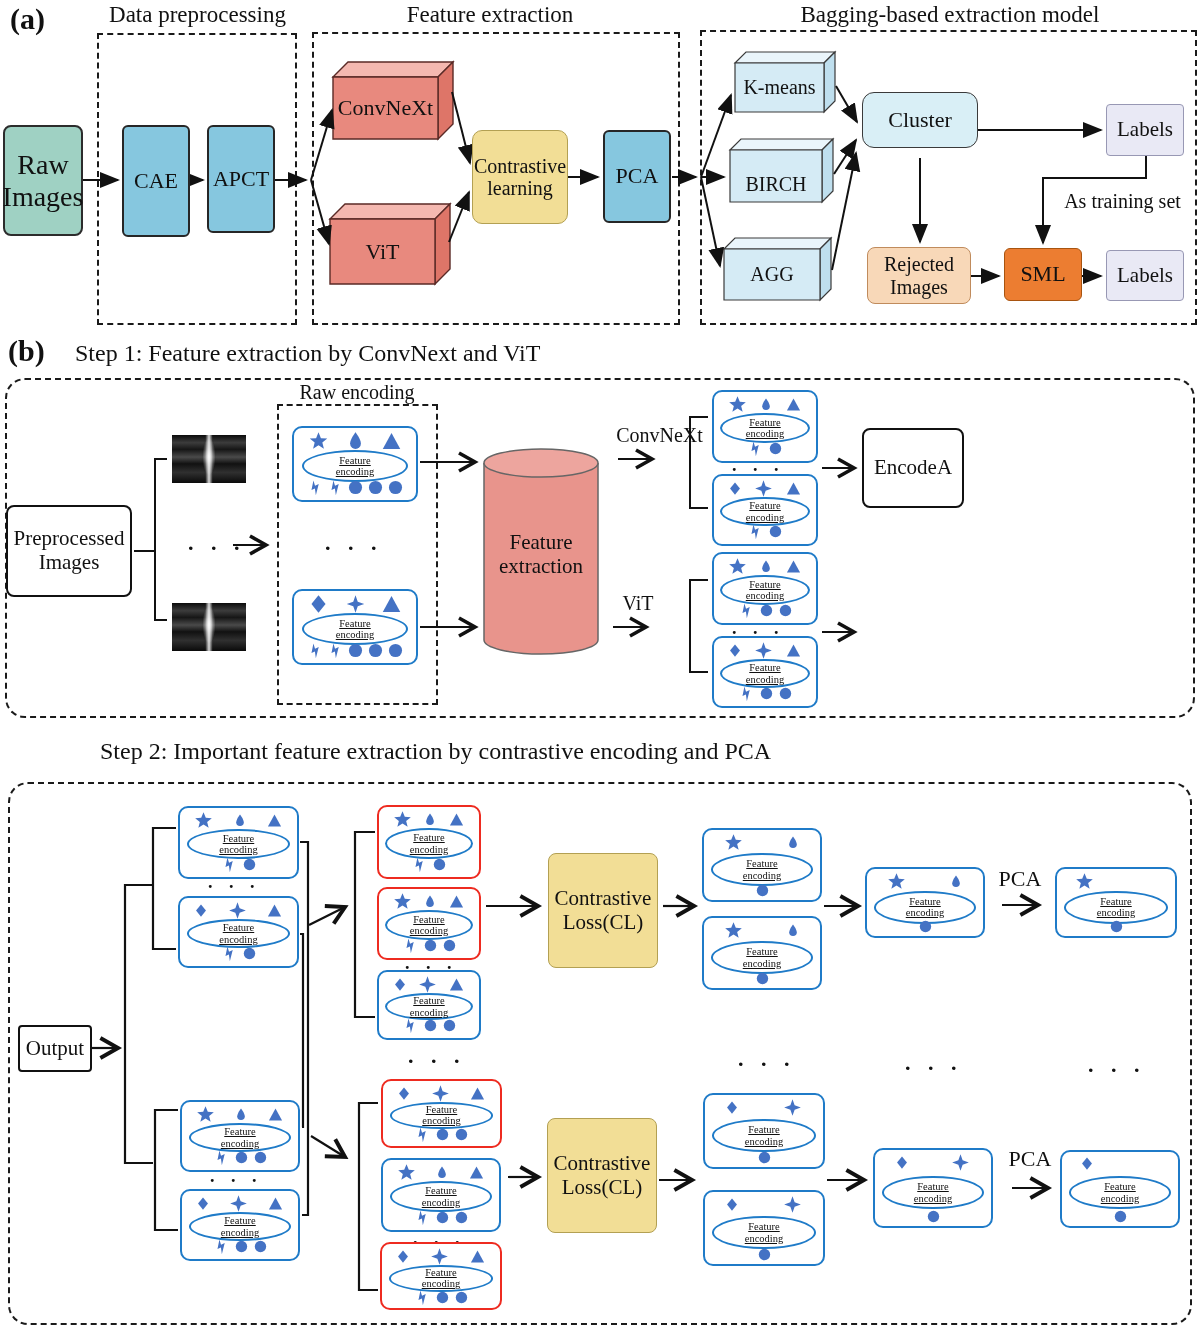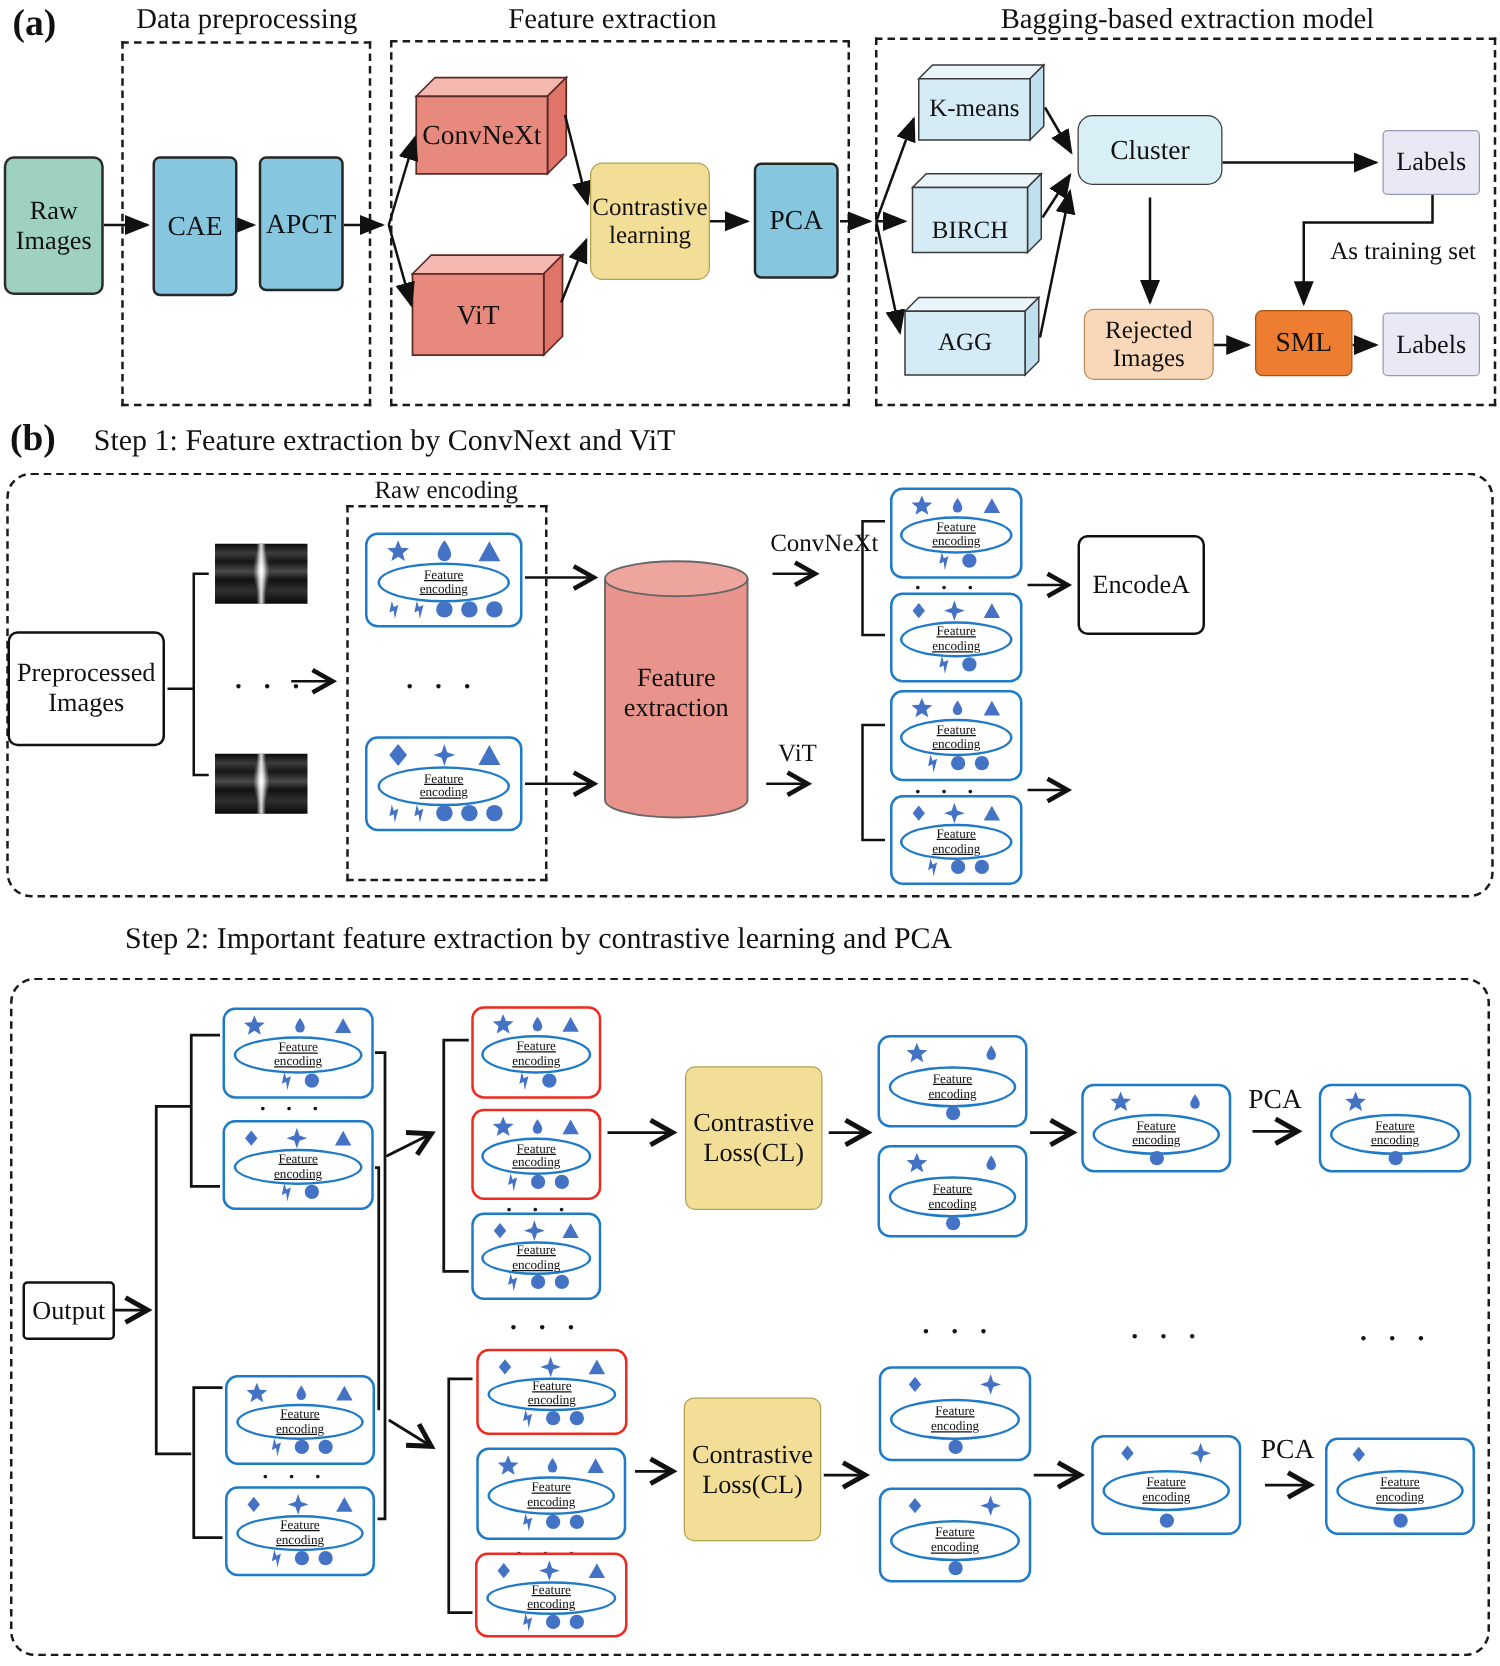"Raw Images" .teal { font-size: 21px -> 28px }
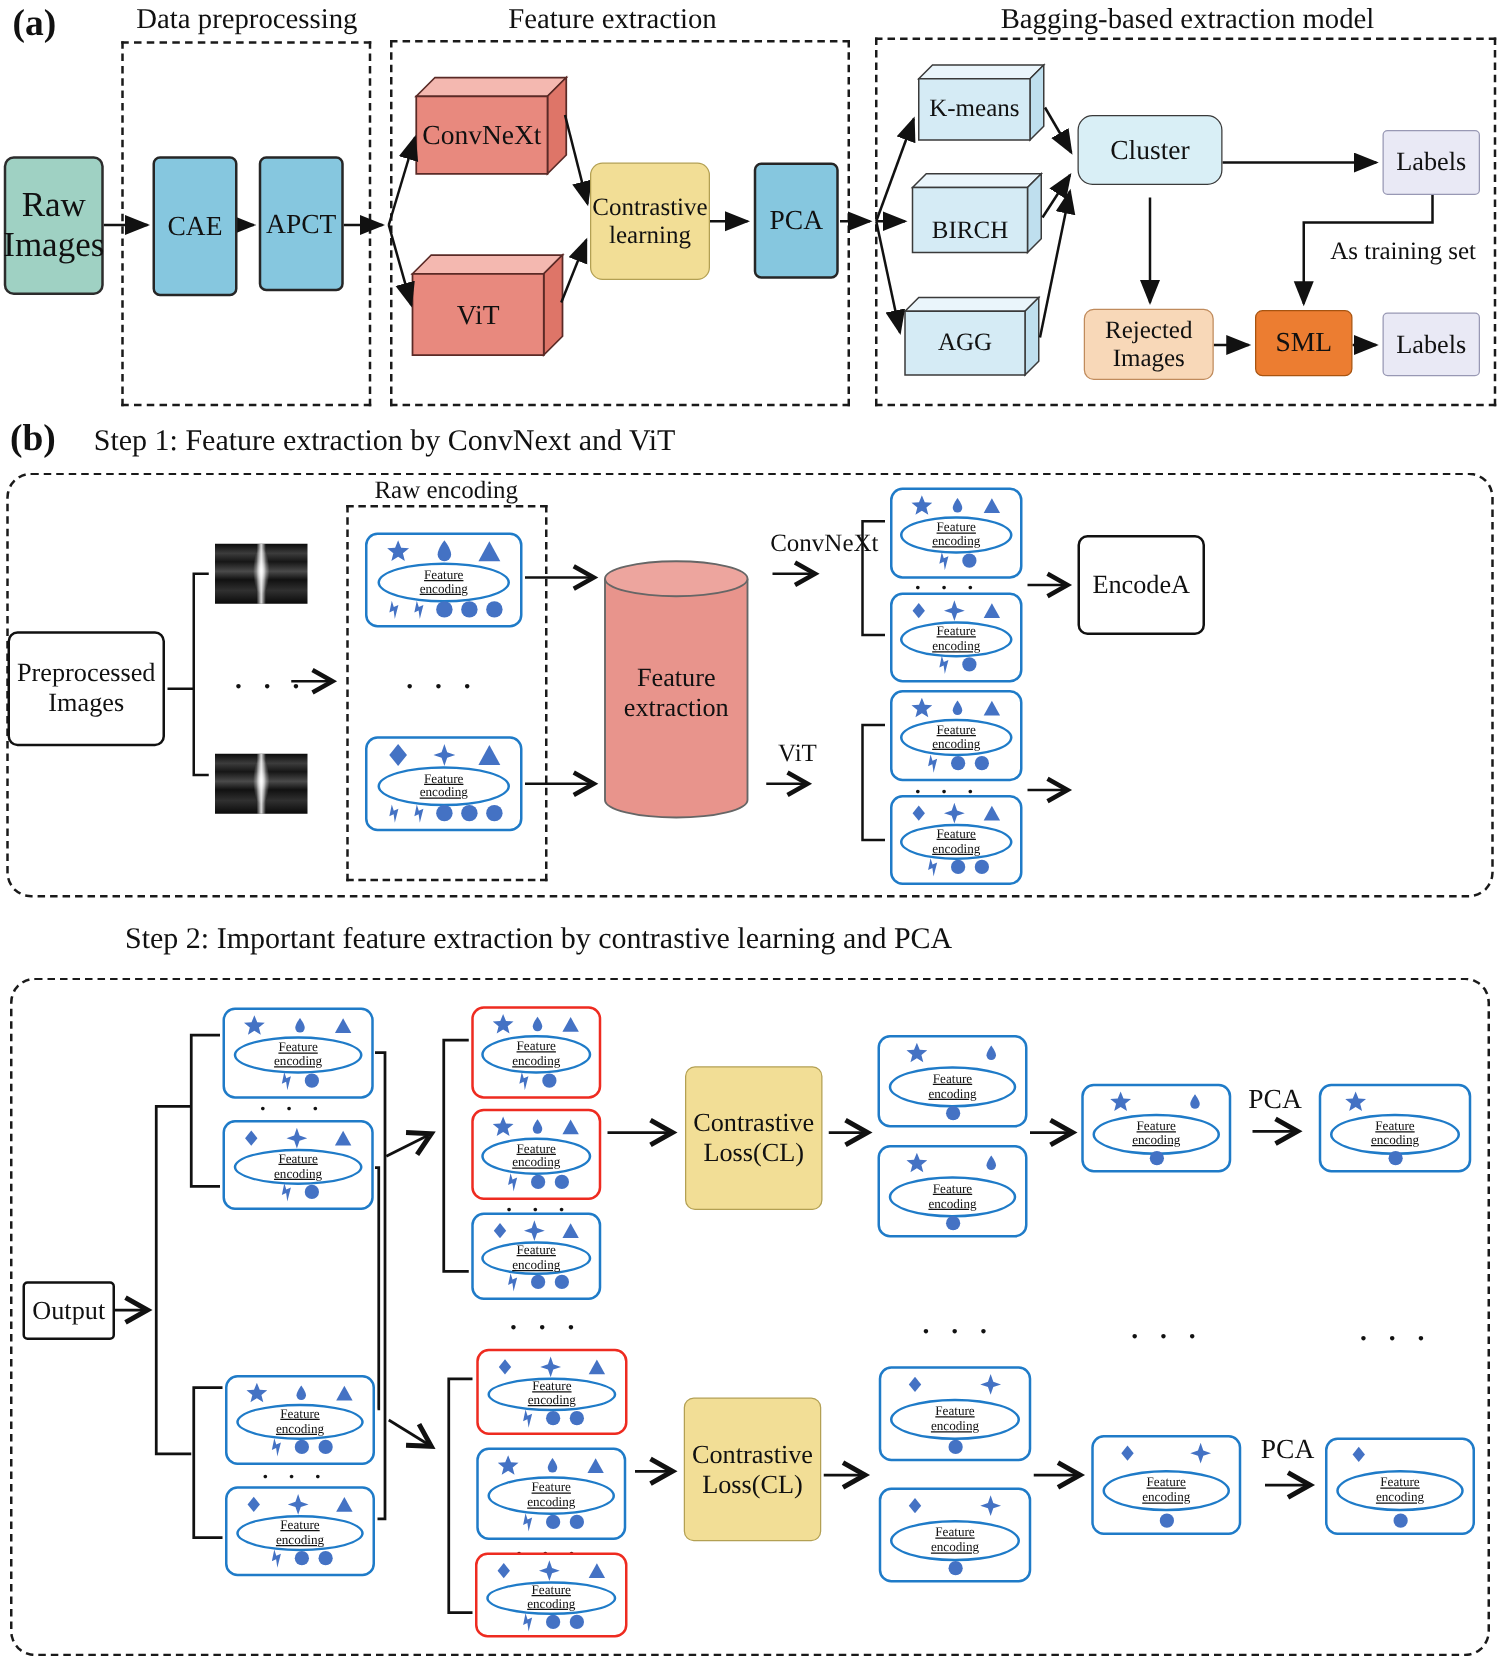"Step 2: Important feature extraction" div.abs { text: learning -> encoding }
